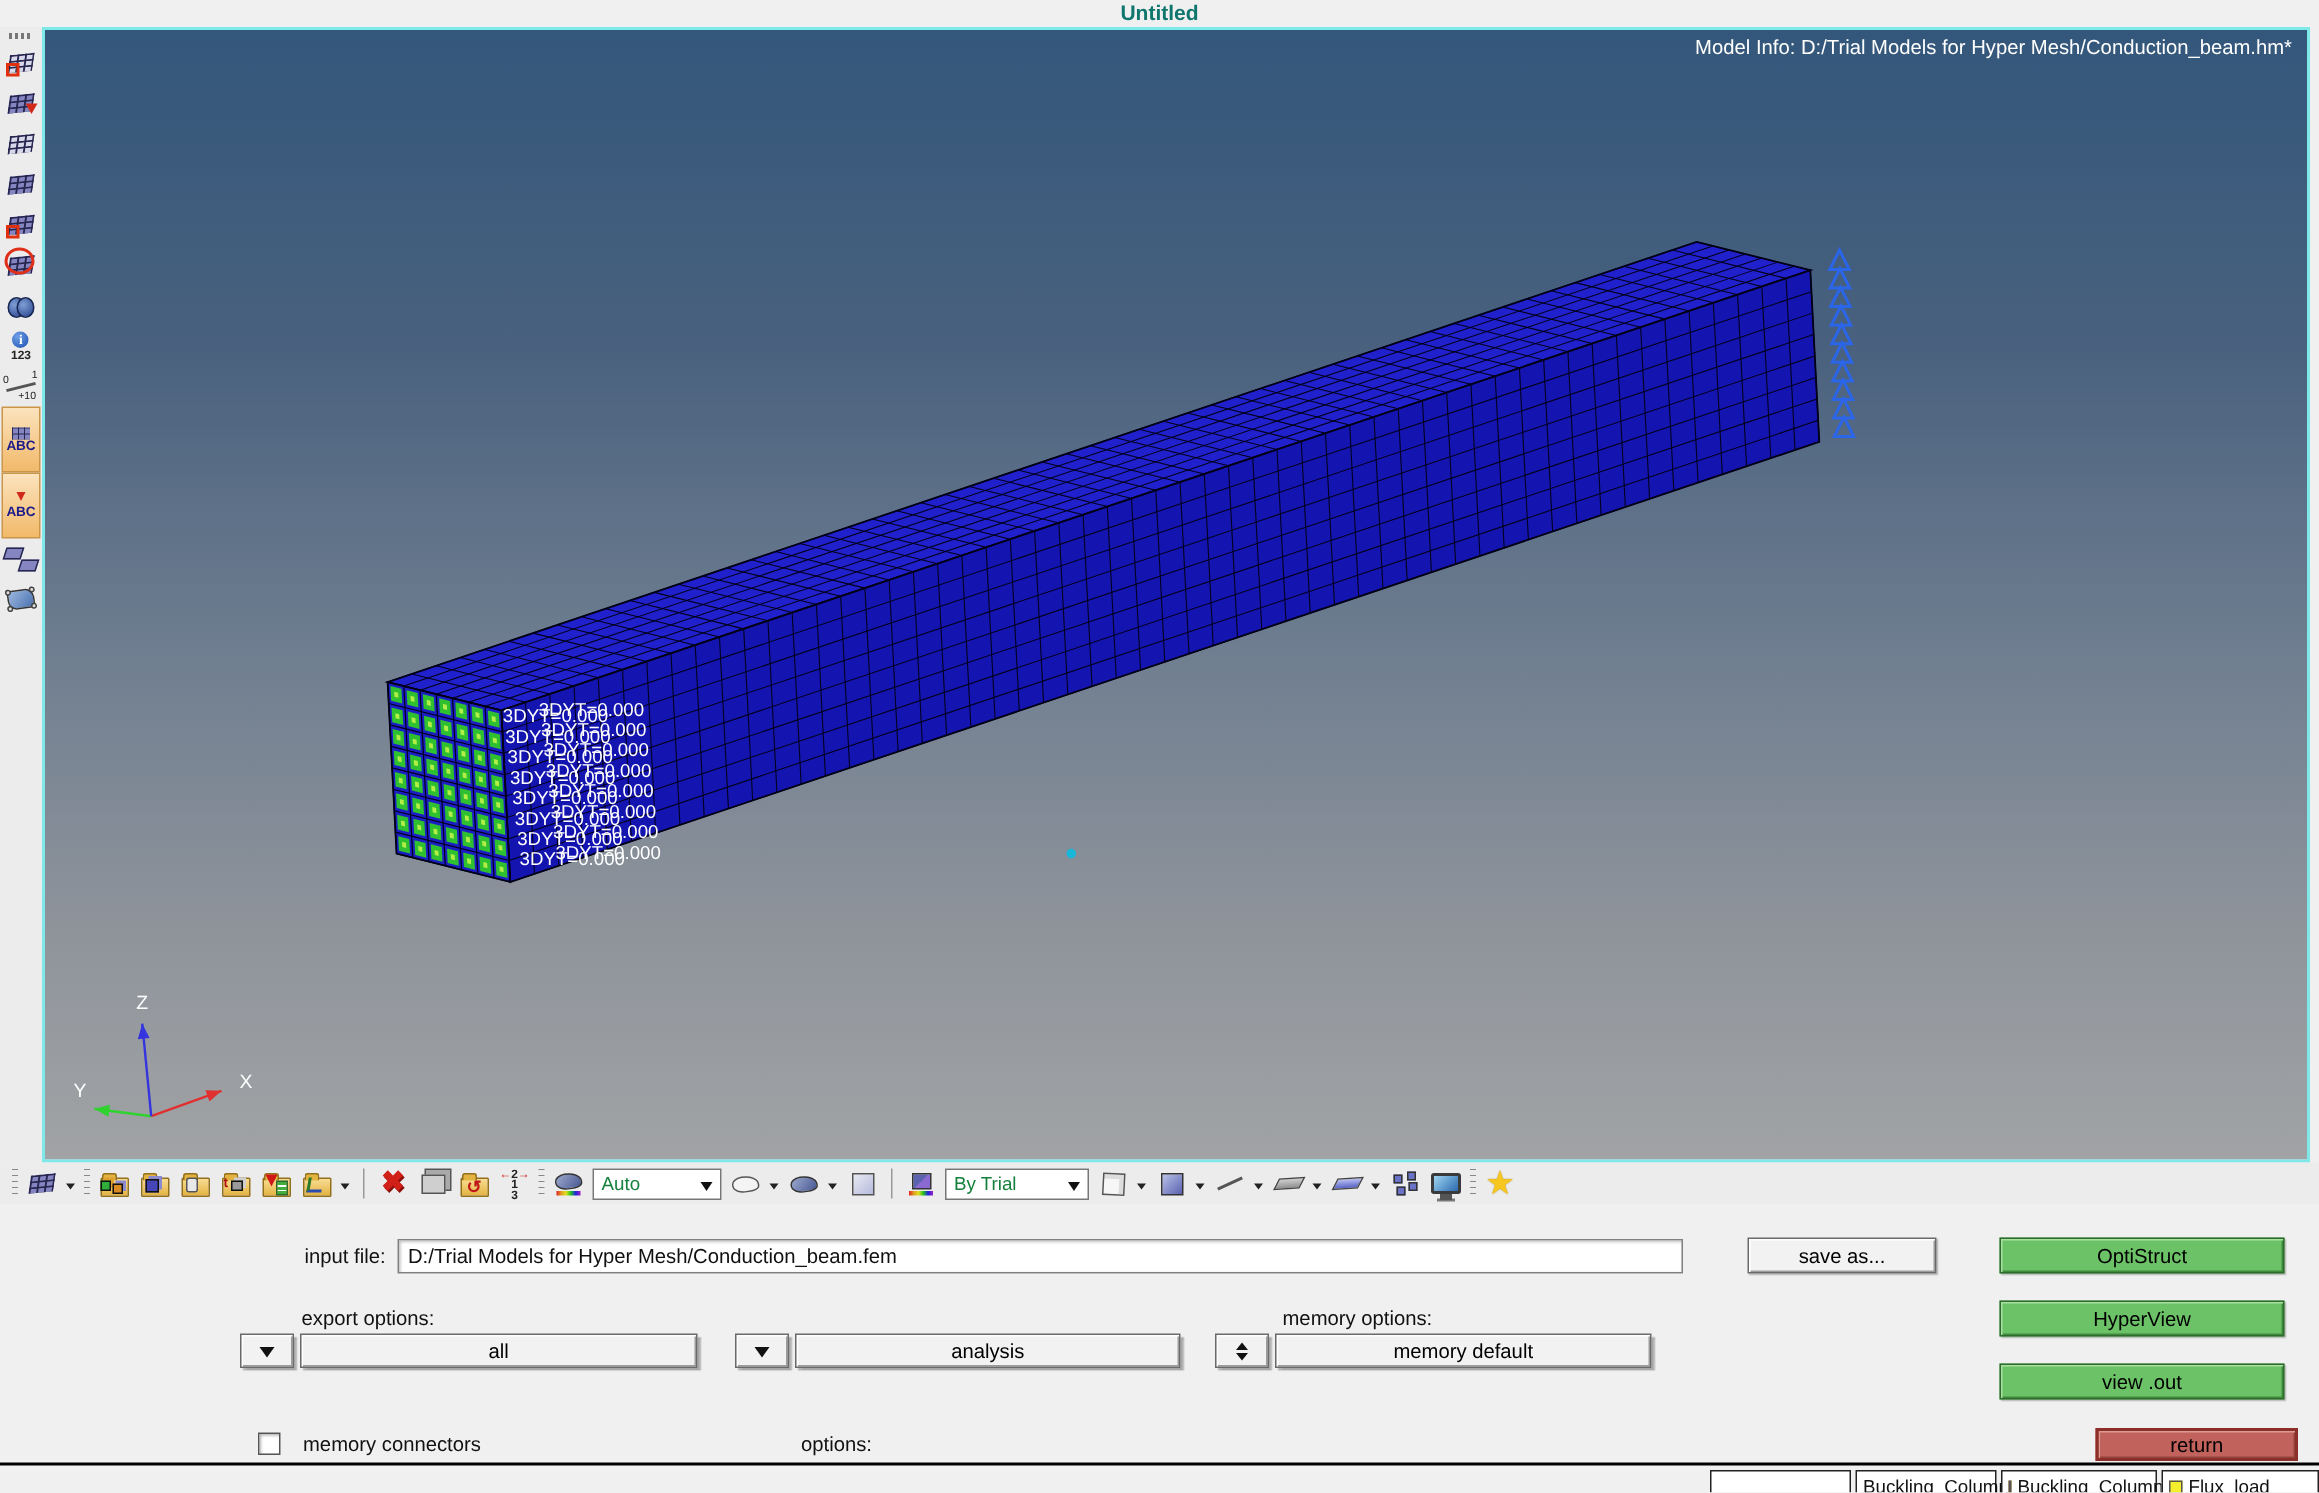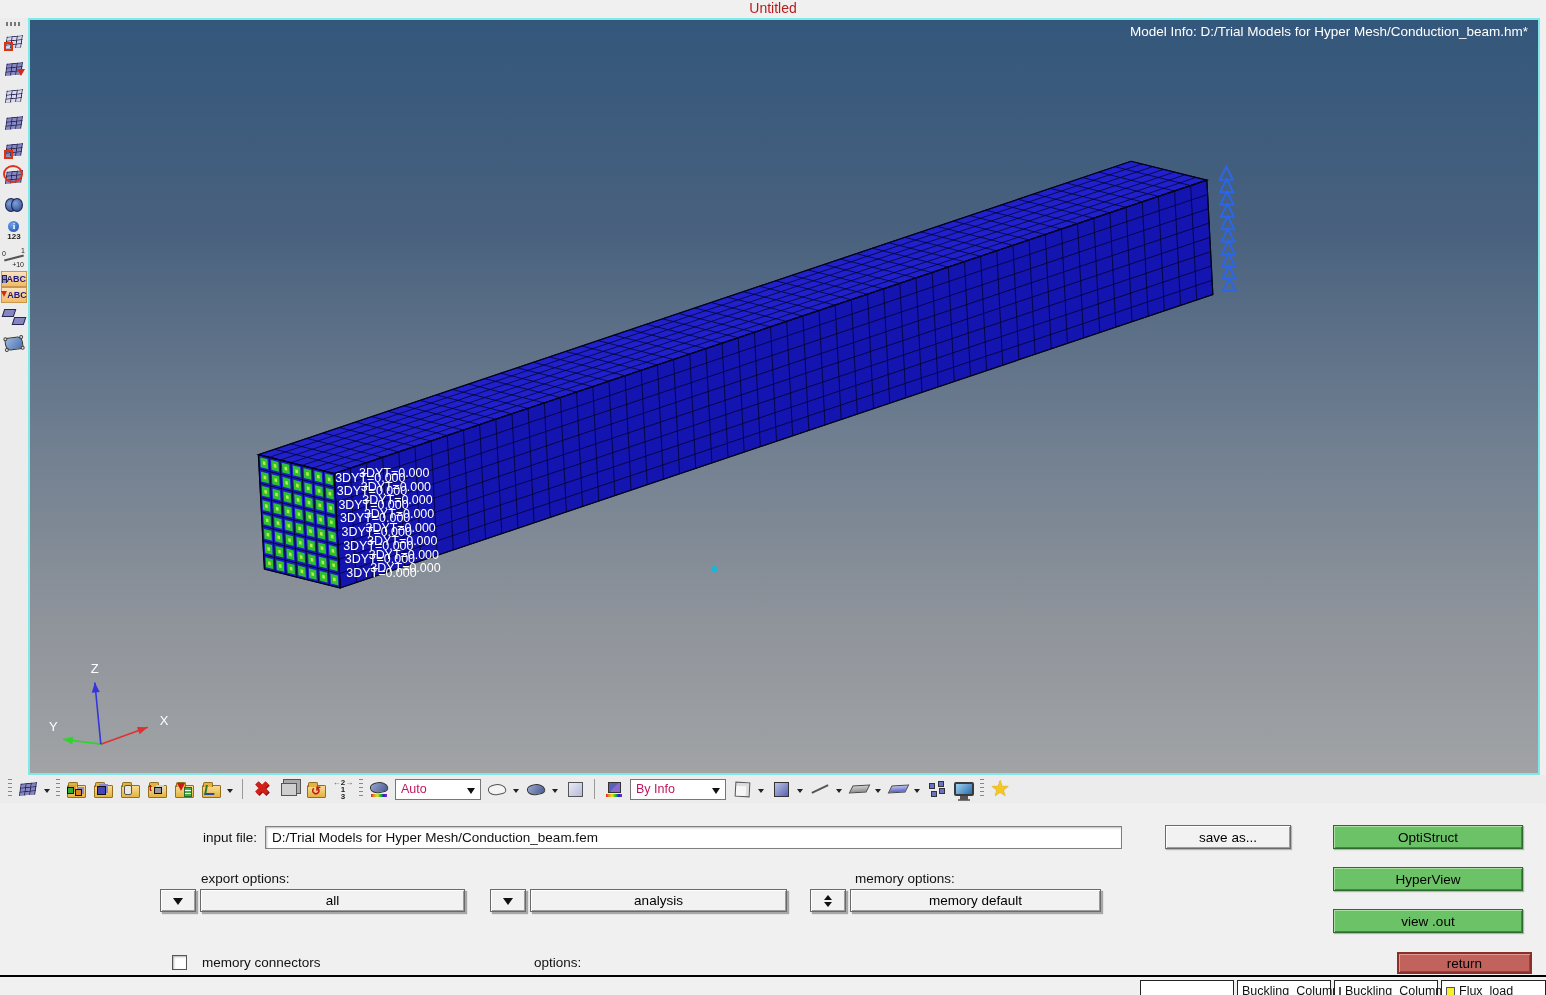"Untitled" #titlebar { color: #b91c1c -> #0f766e; font-weight: normal -> bold }
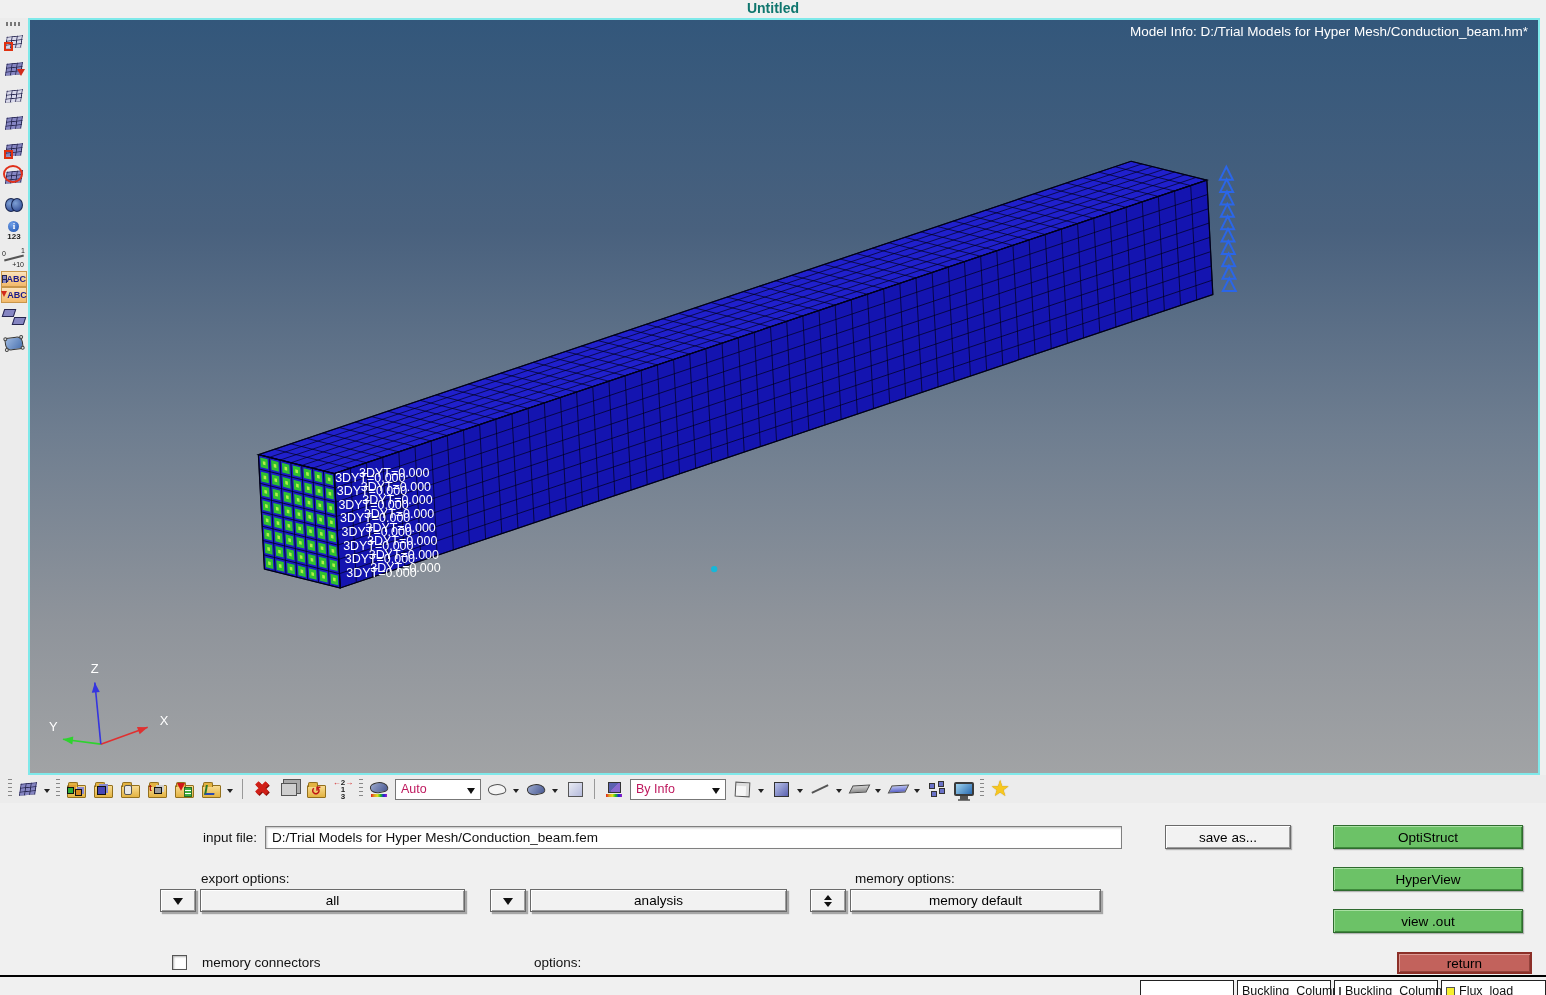"ABC" .abc-btn { flex-direction: row -> column; height: 16px -> 44px }
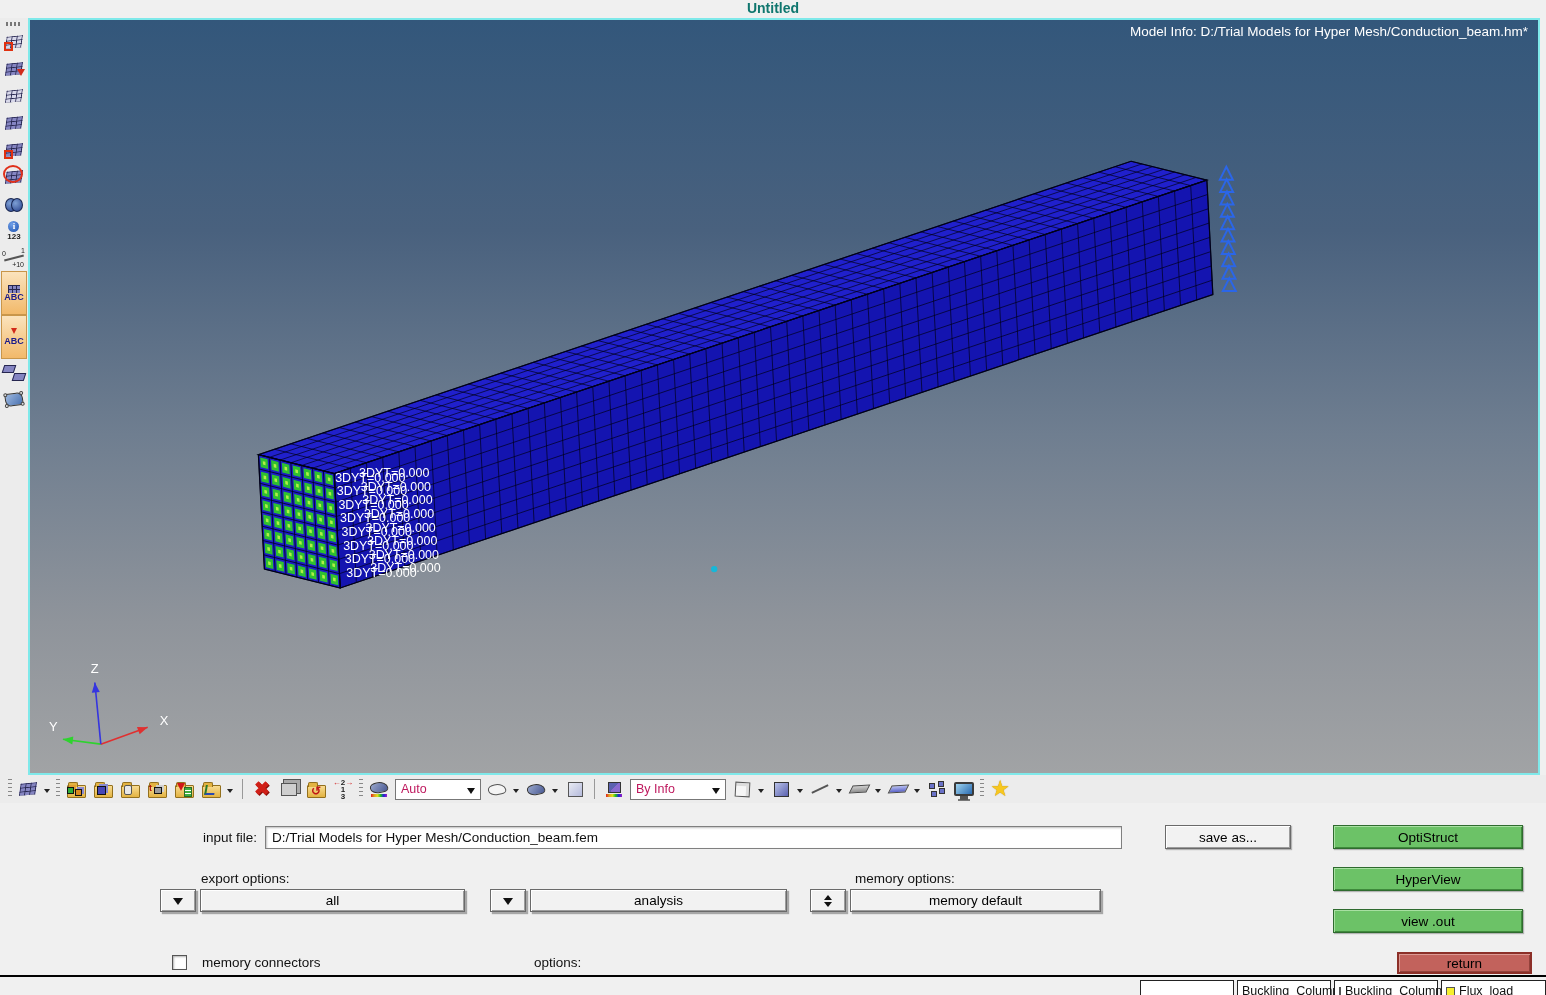"Auto" .tcombo { color: #be185d -> #15803d }
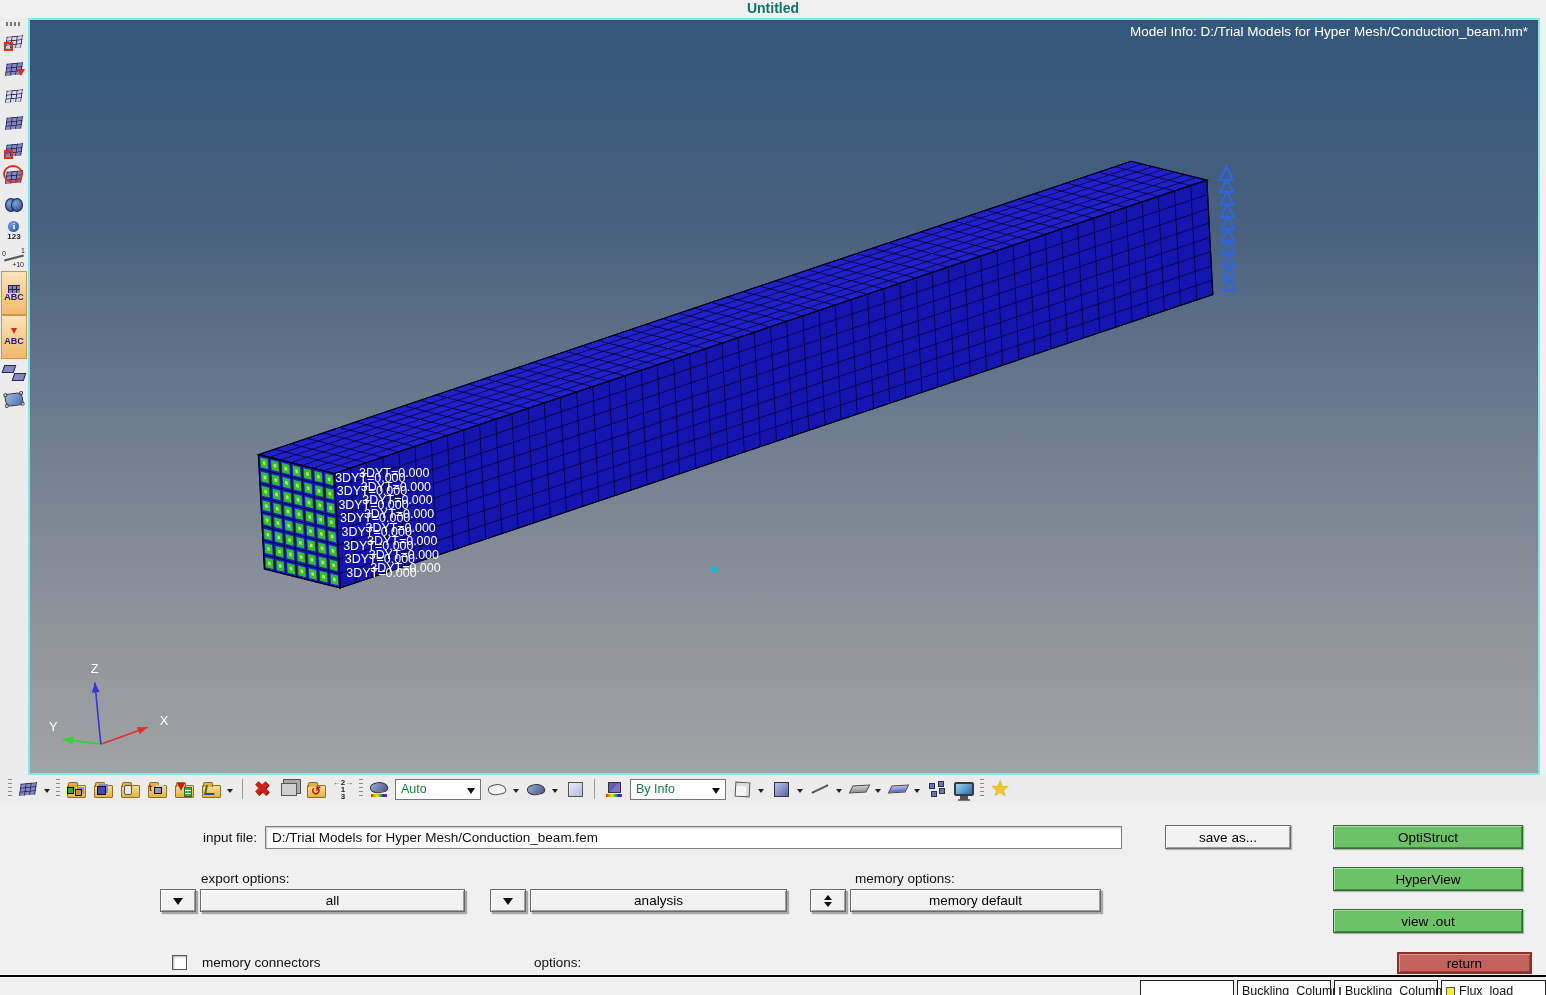"By Info" span { text: Info -> Trial }
